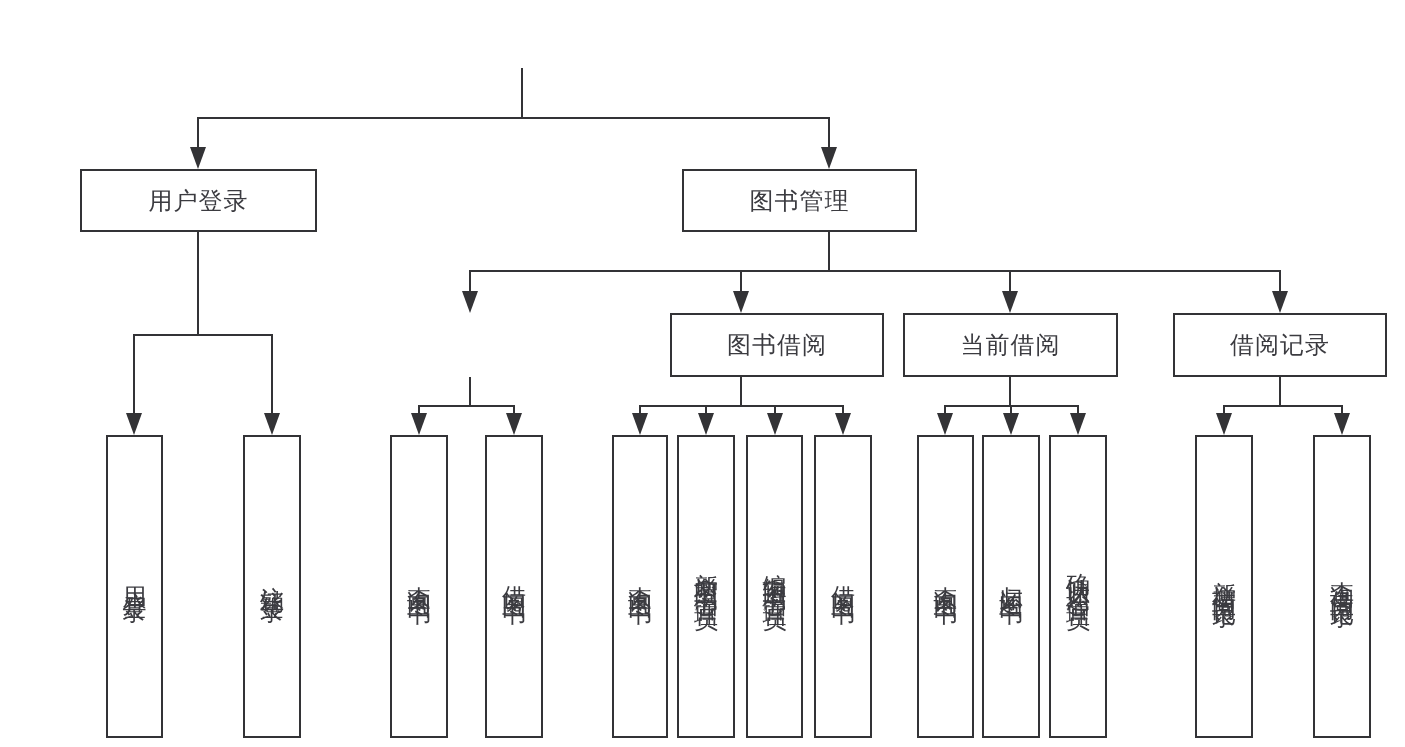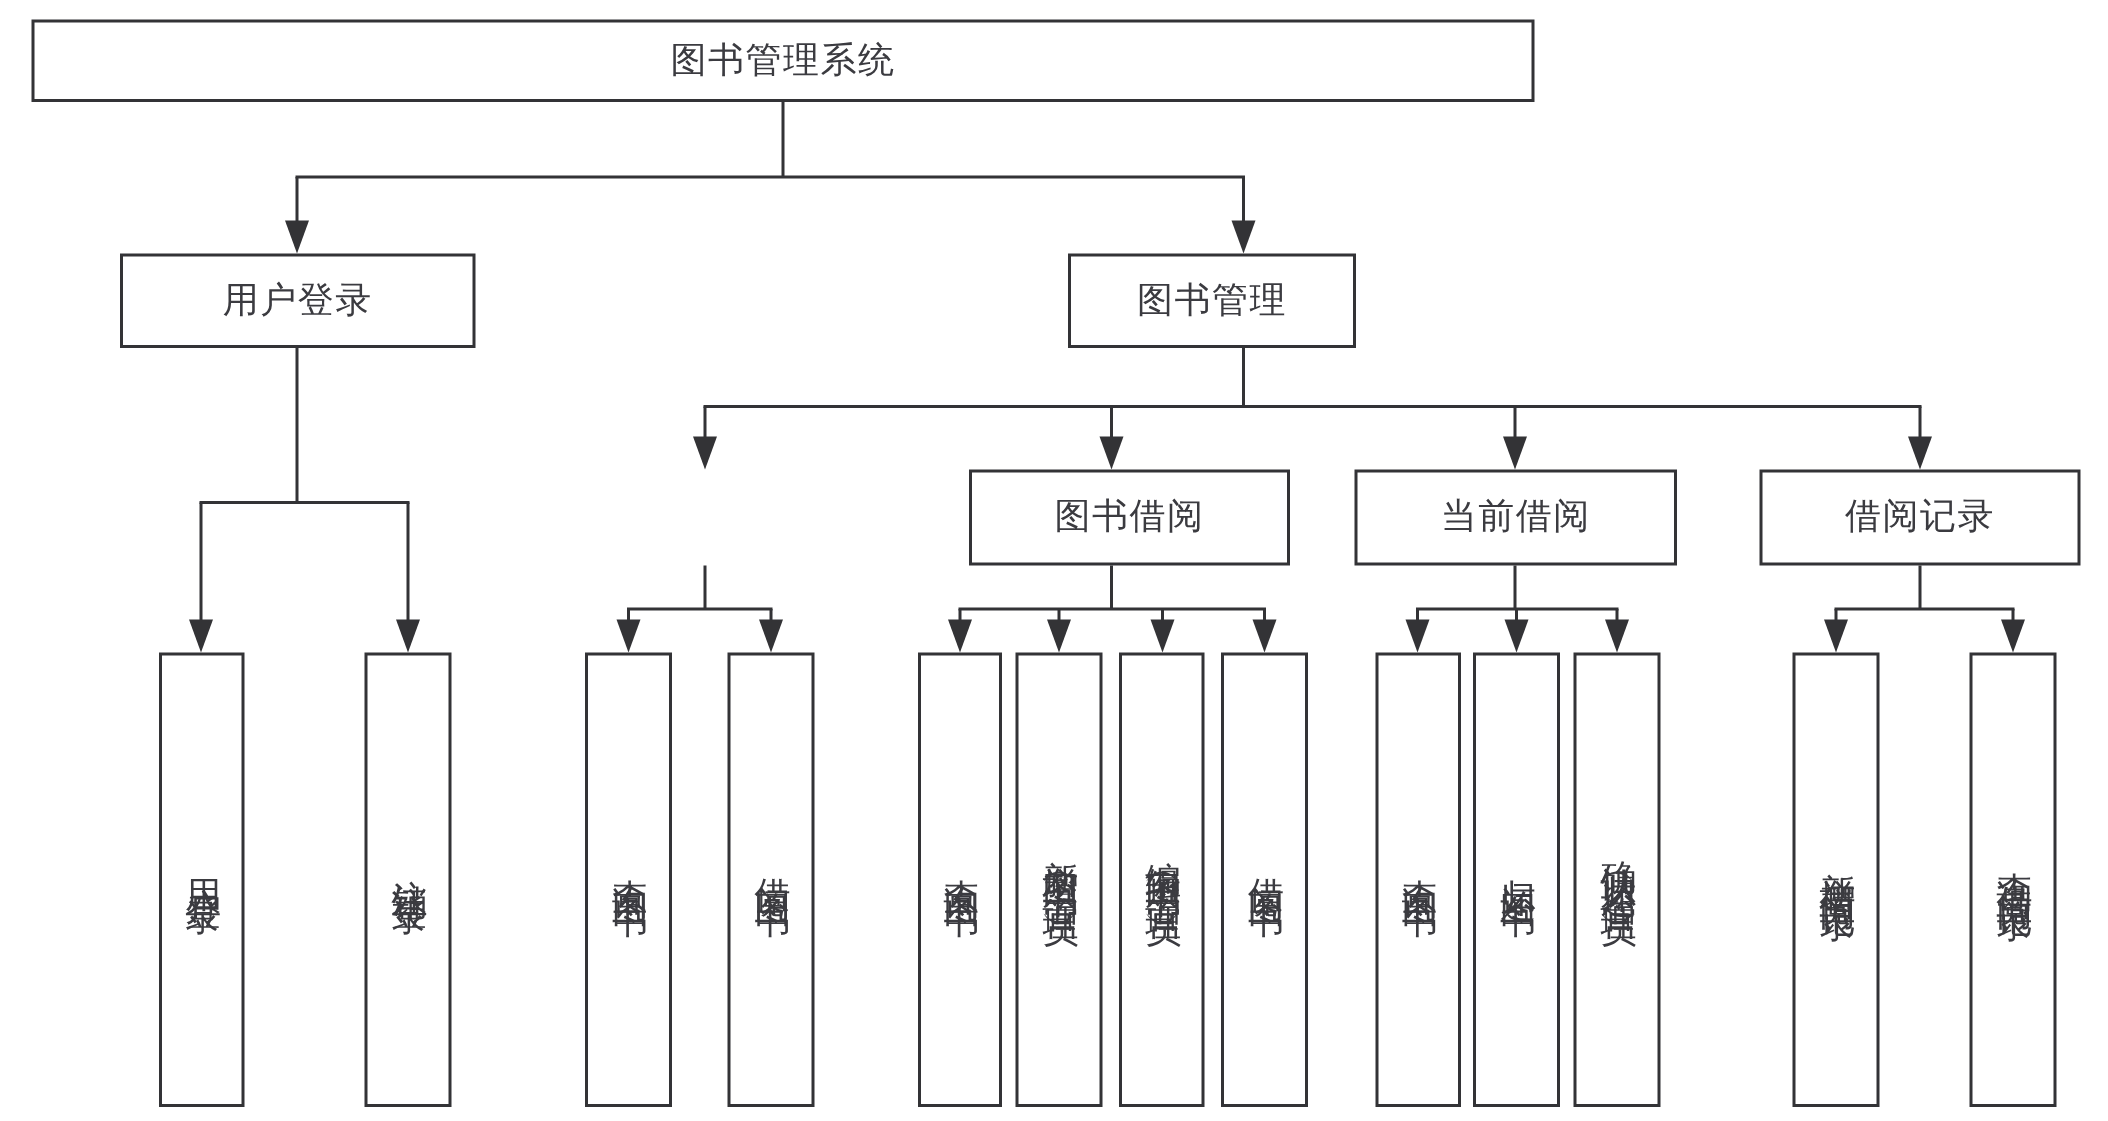"图书管理系统" div.node { html: <div> <span>图书管理系统</span> </div> -> none }
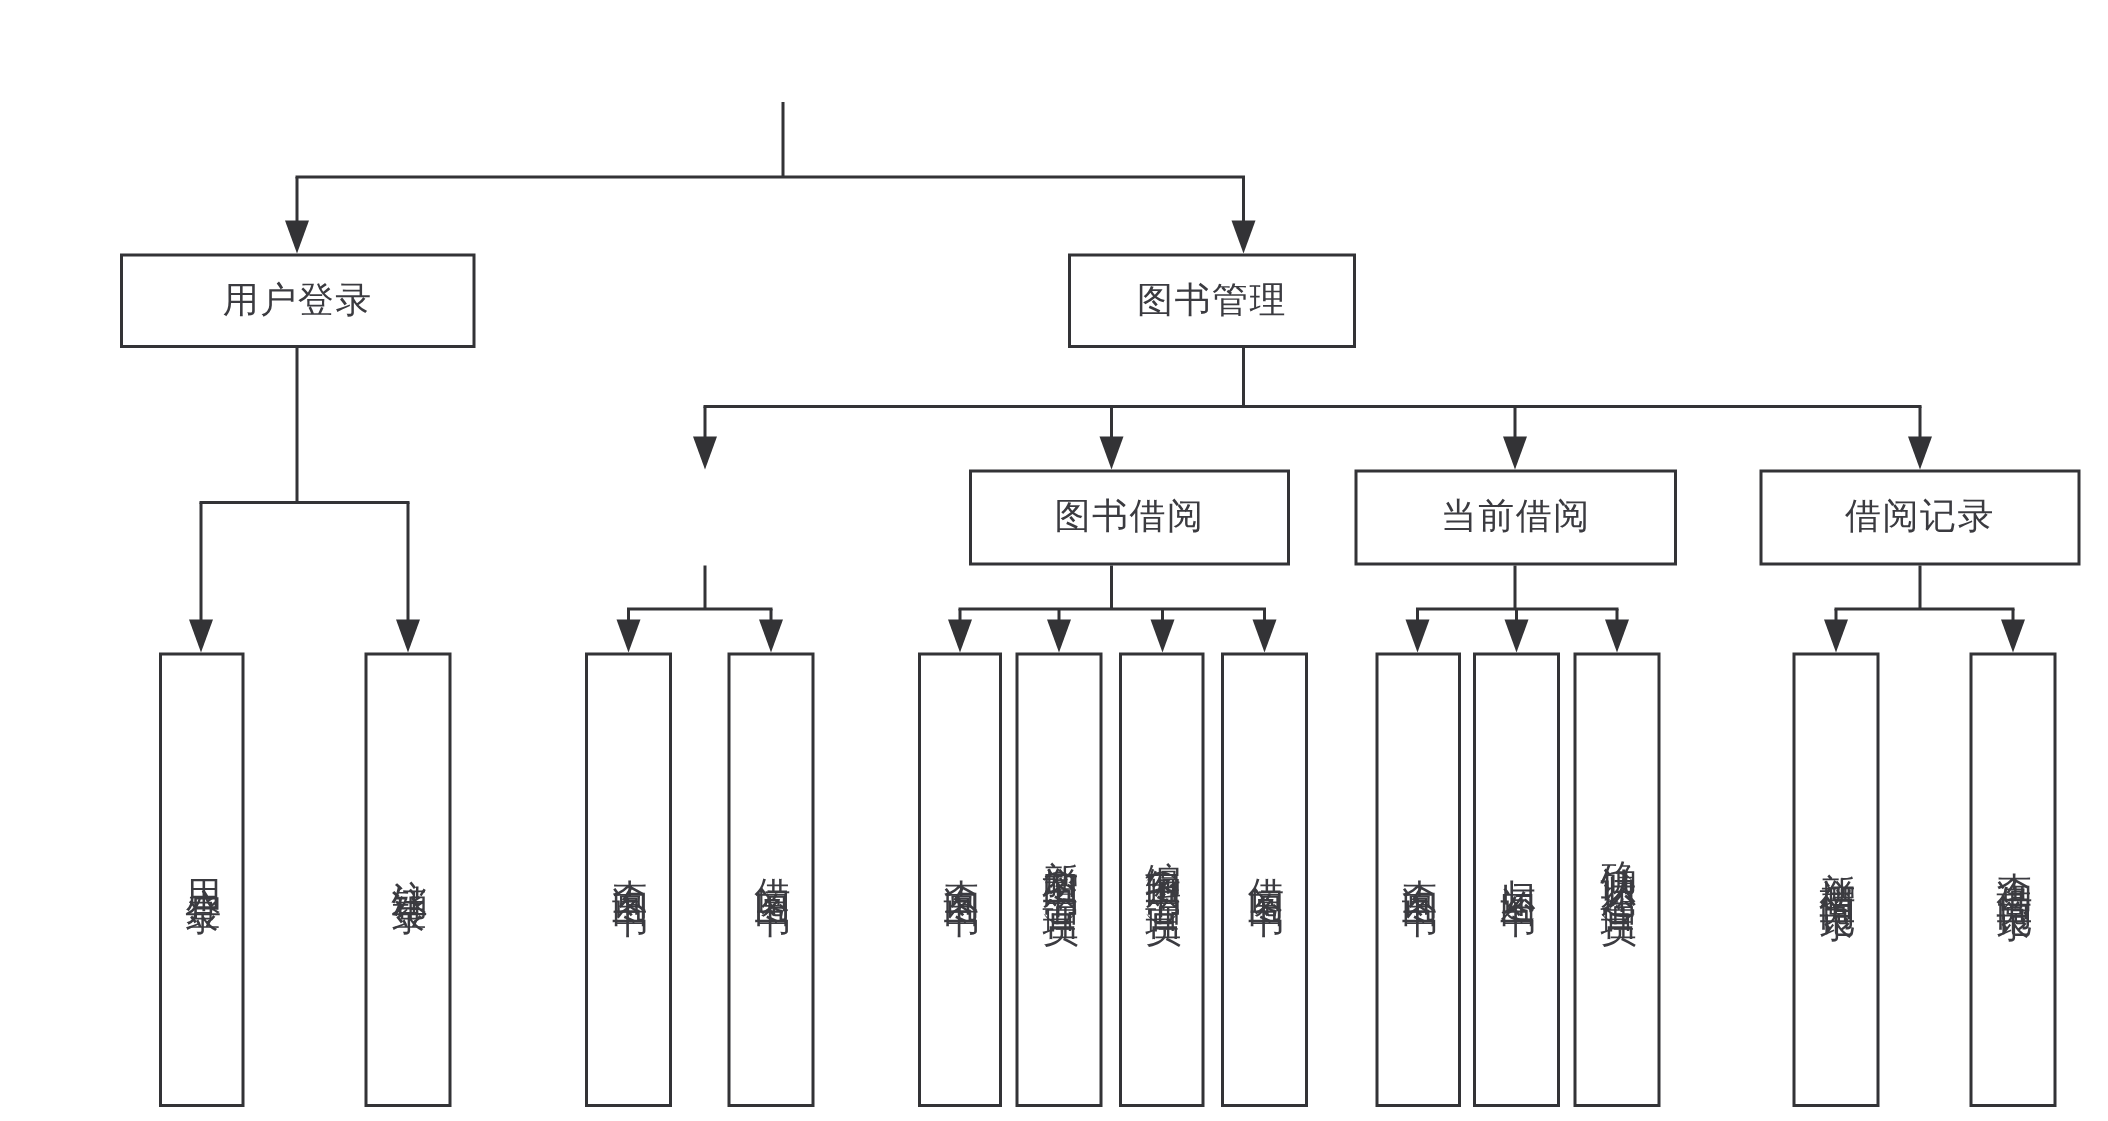"图书管理" div.node { left: 712px -> 682px; width: 192px -> 235px }
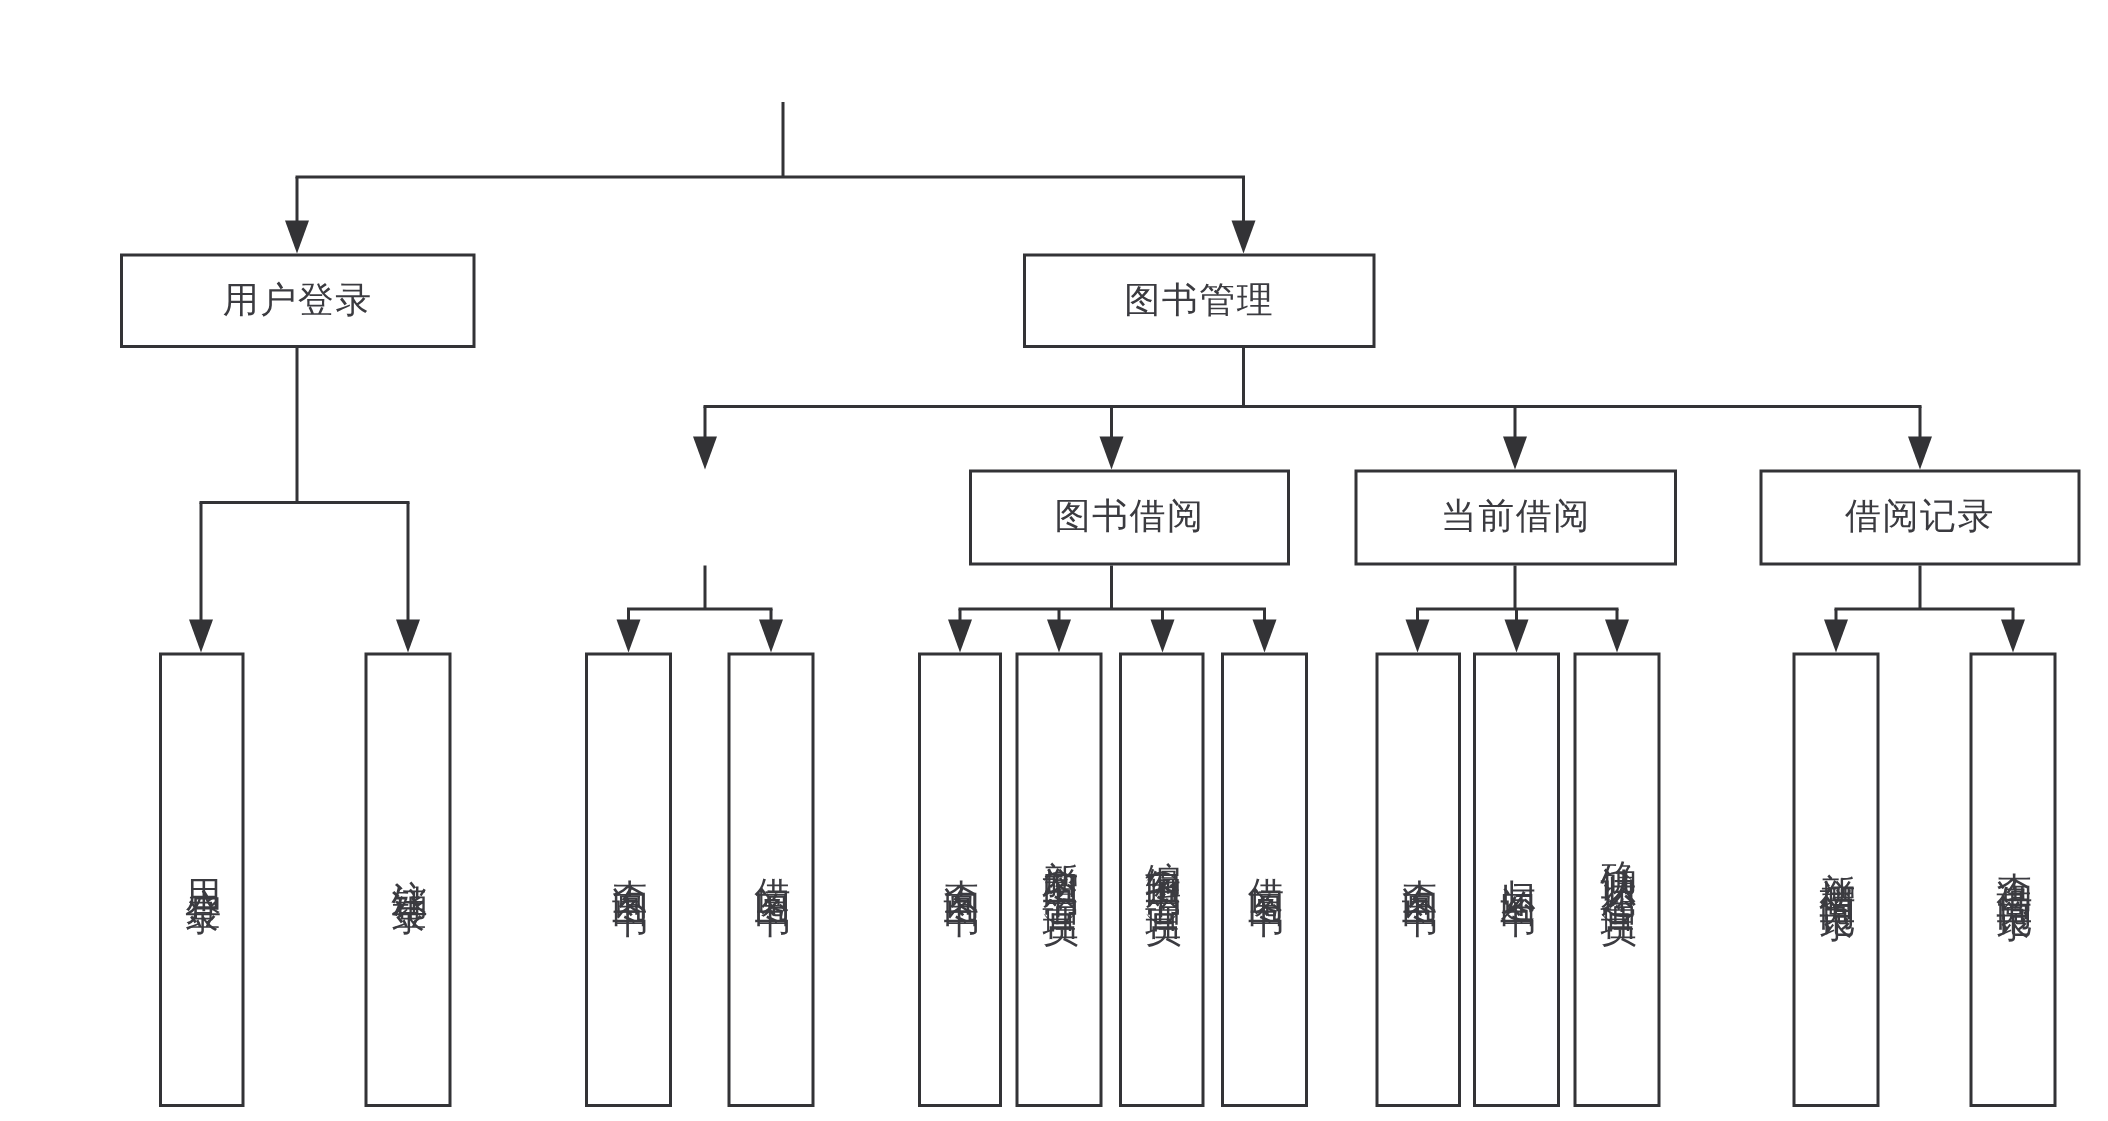"图书借阅" div.node { left: 646px -> 670px }
